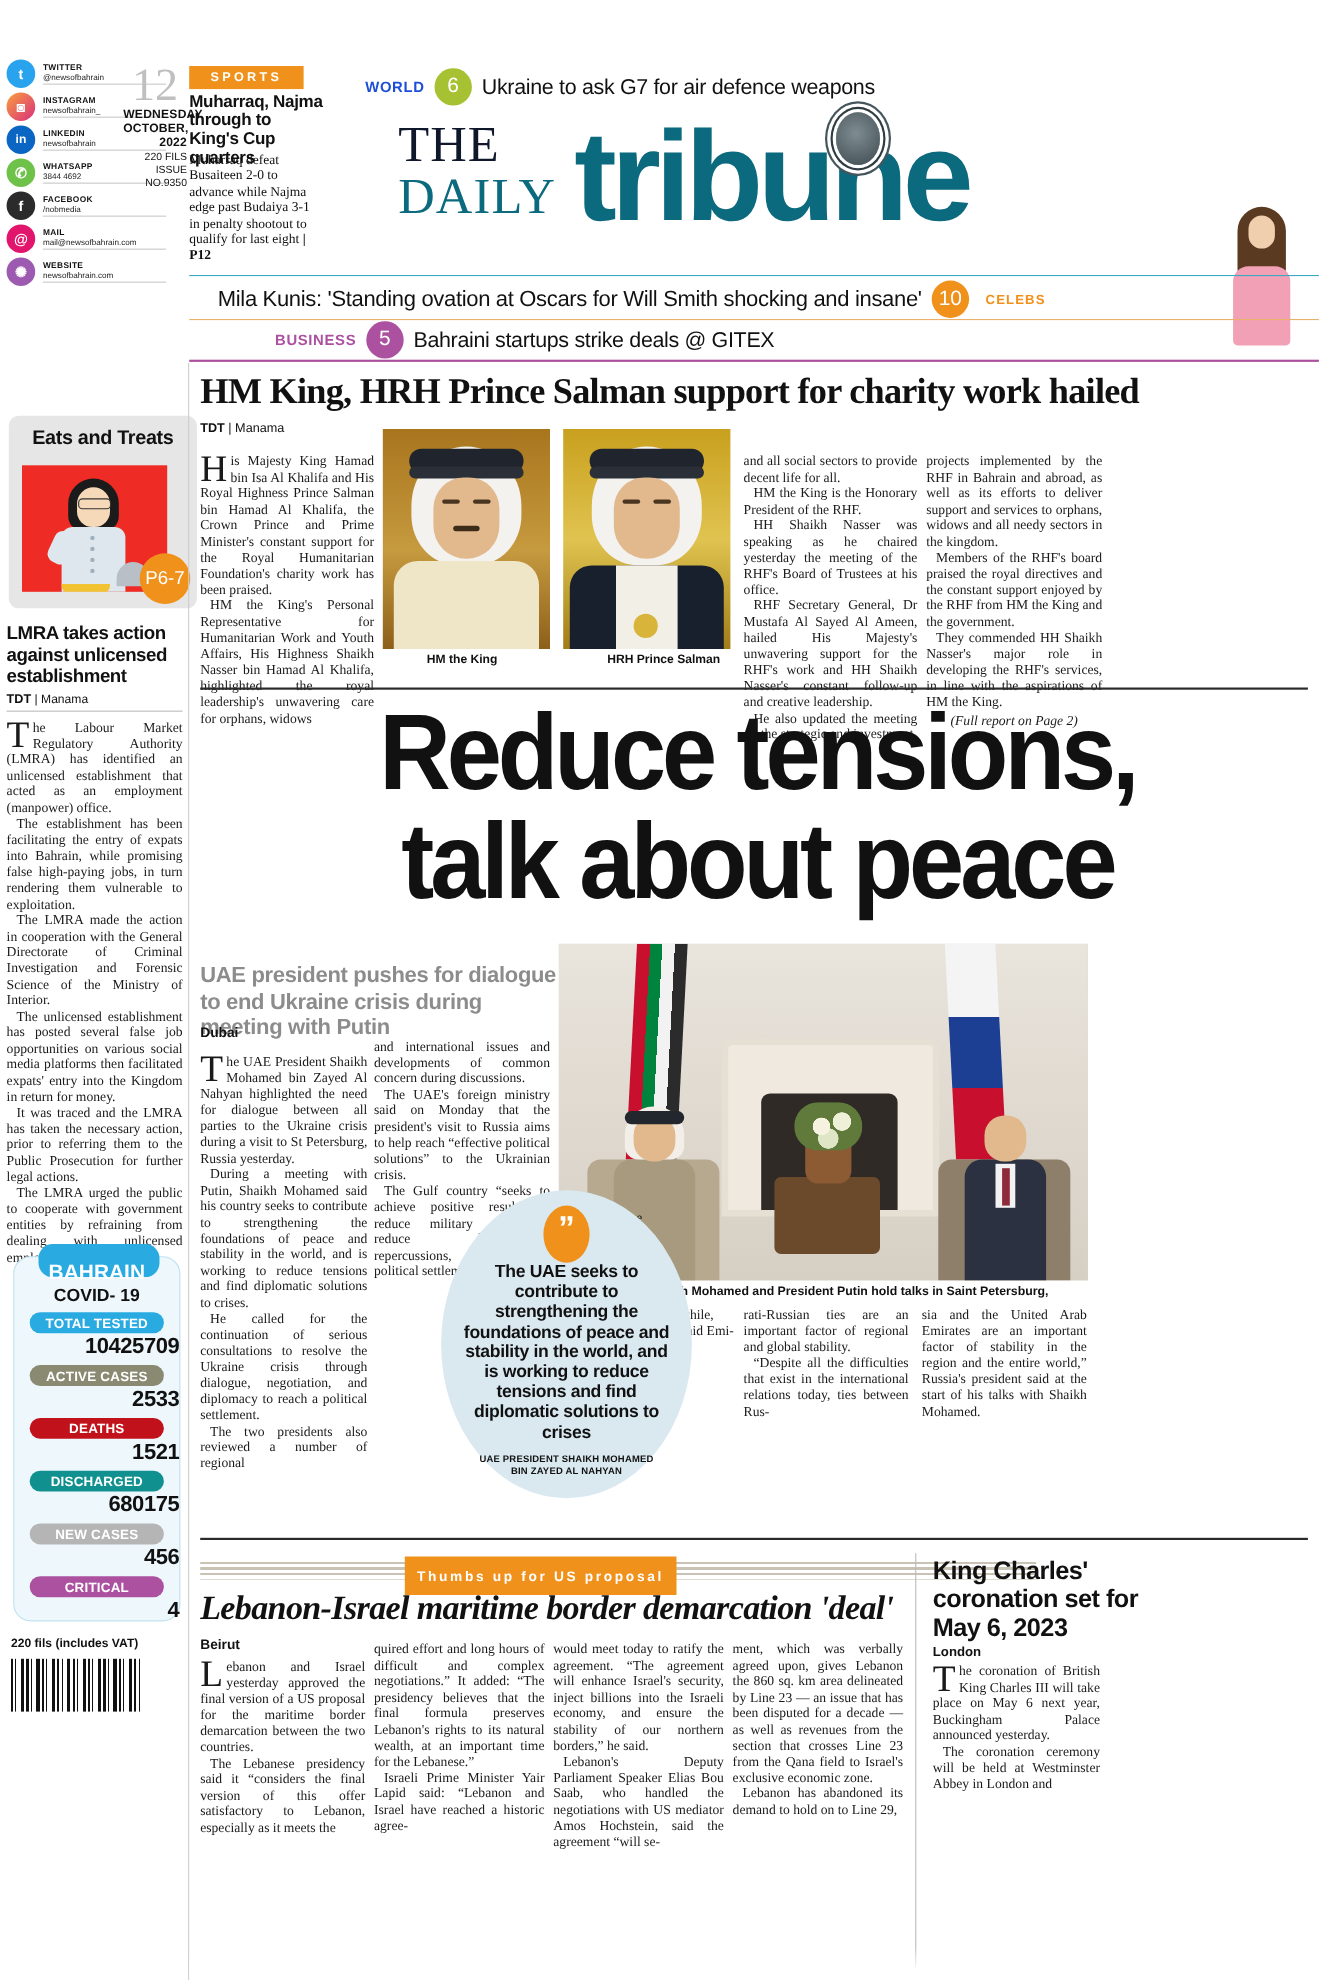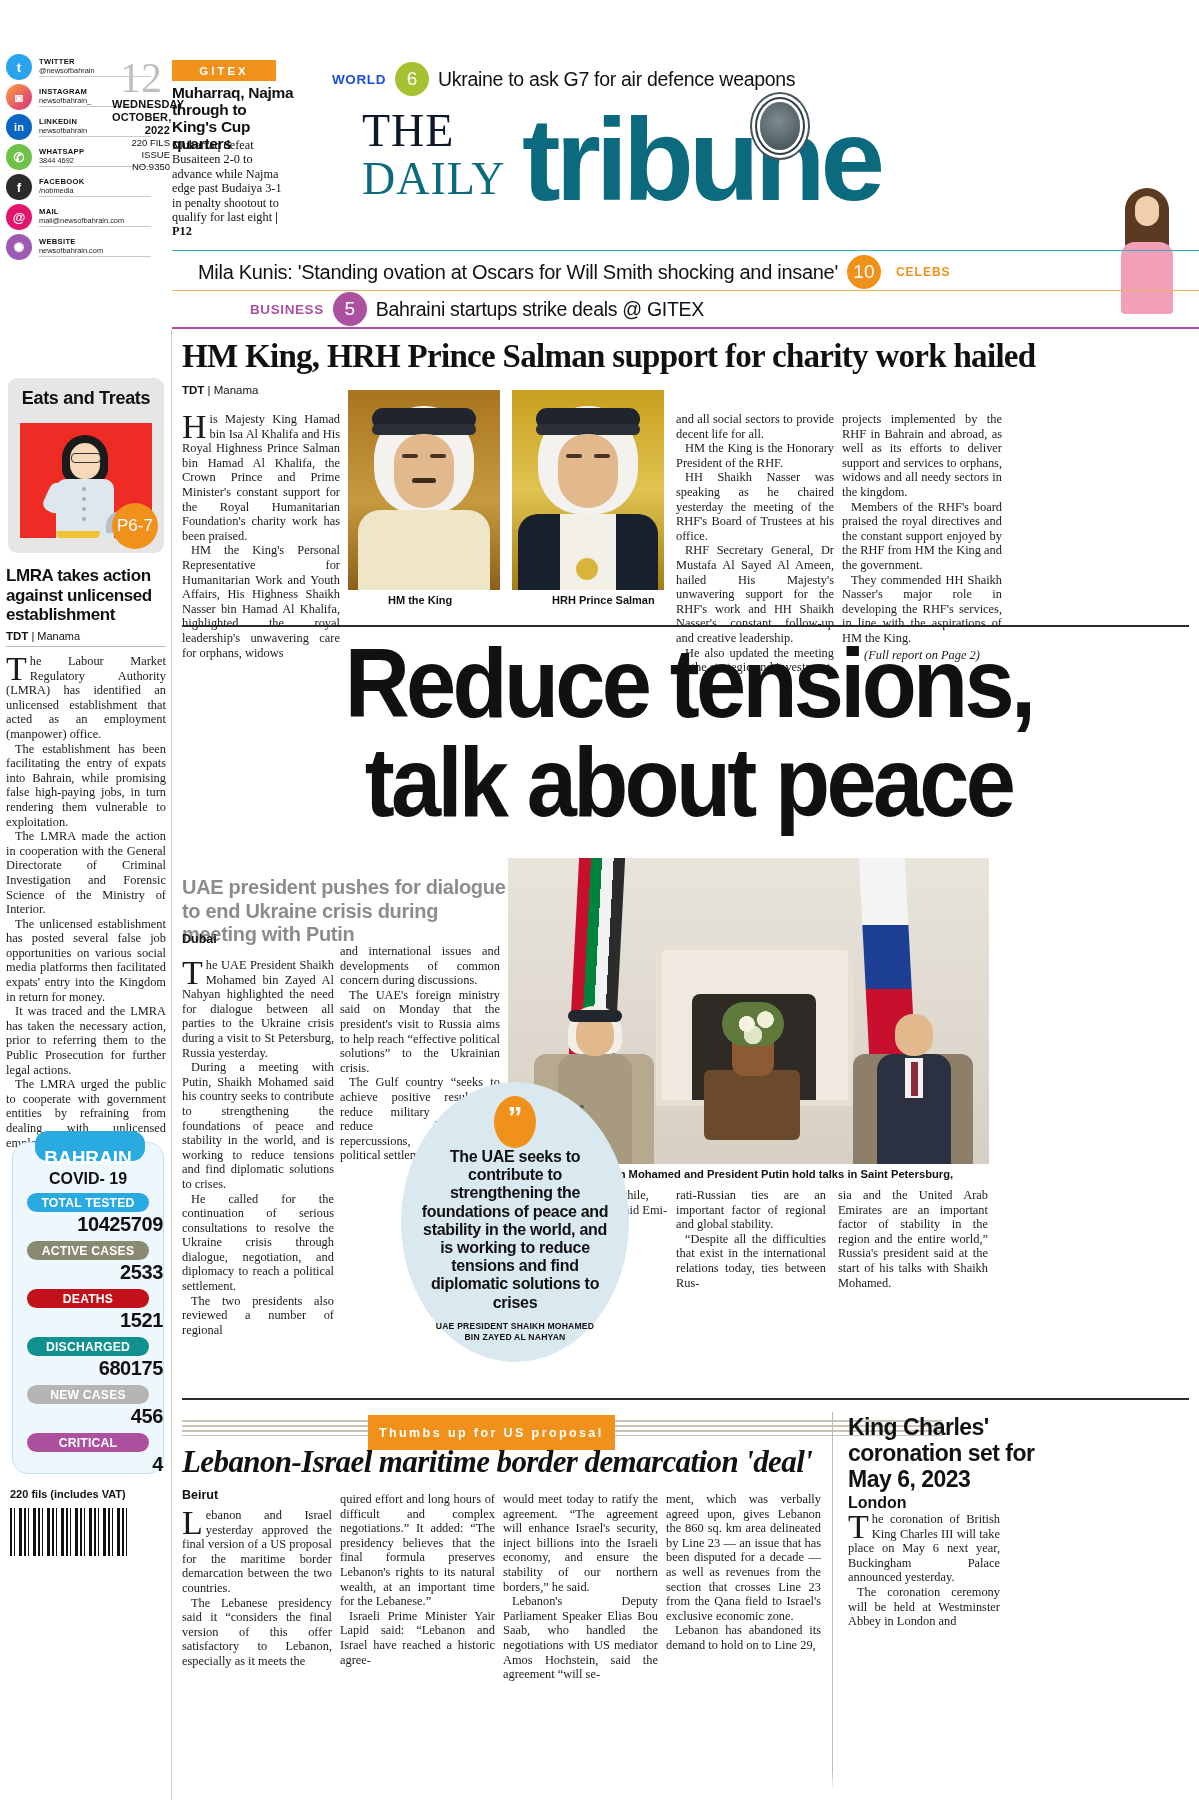"GITEX" div.sports-tag { text: GITEX -> SPORTS }
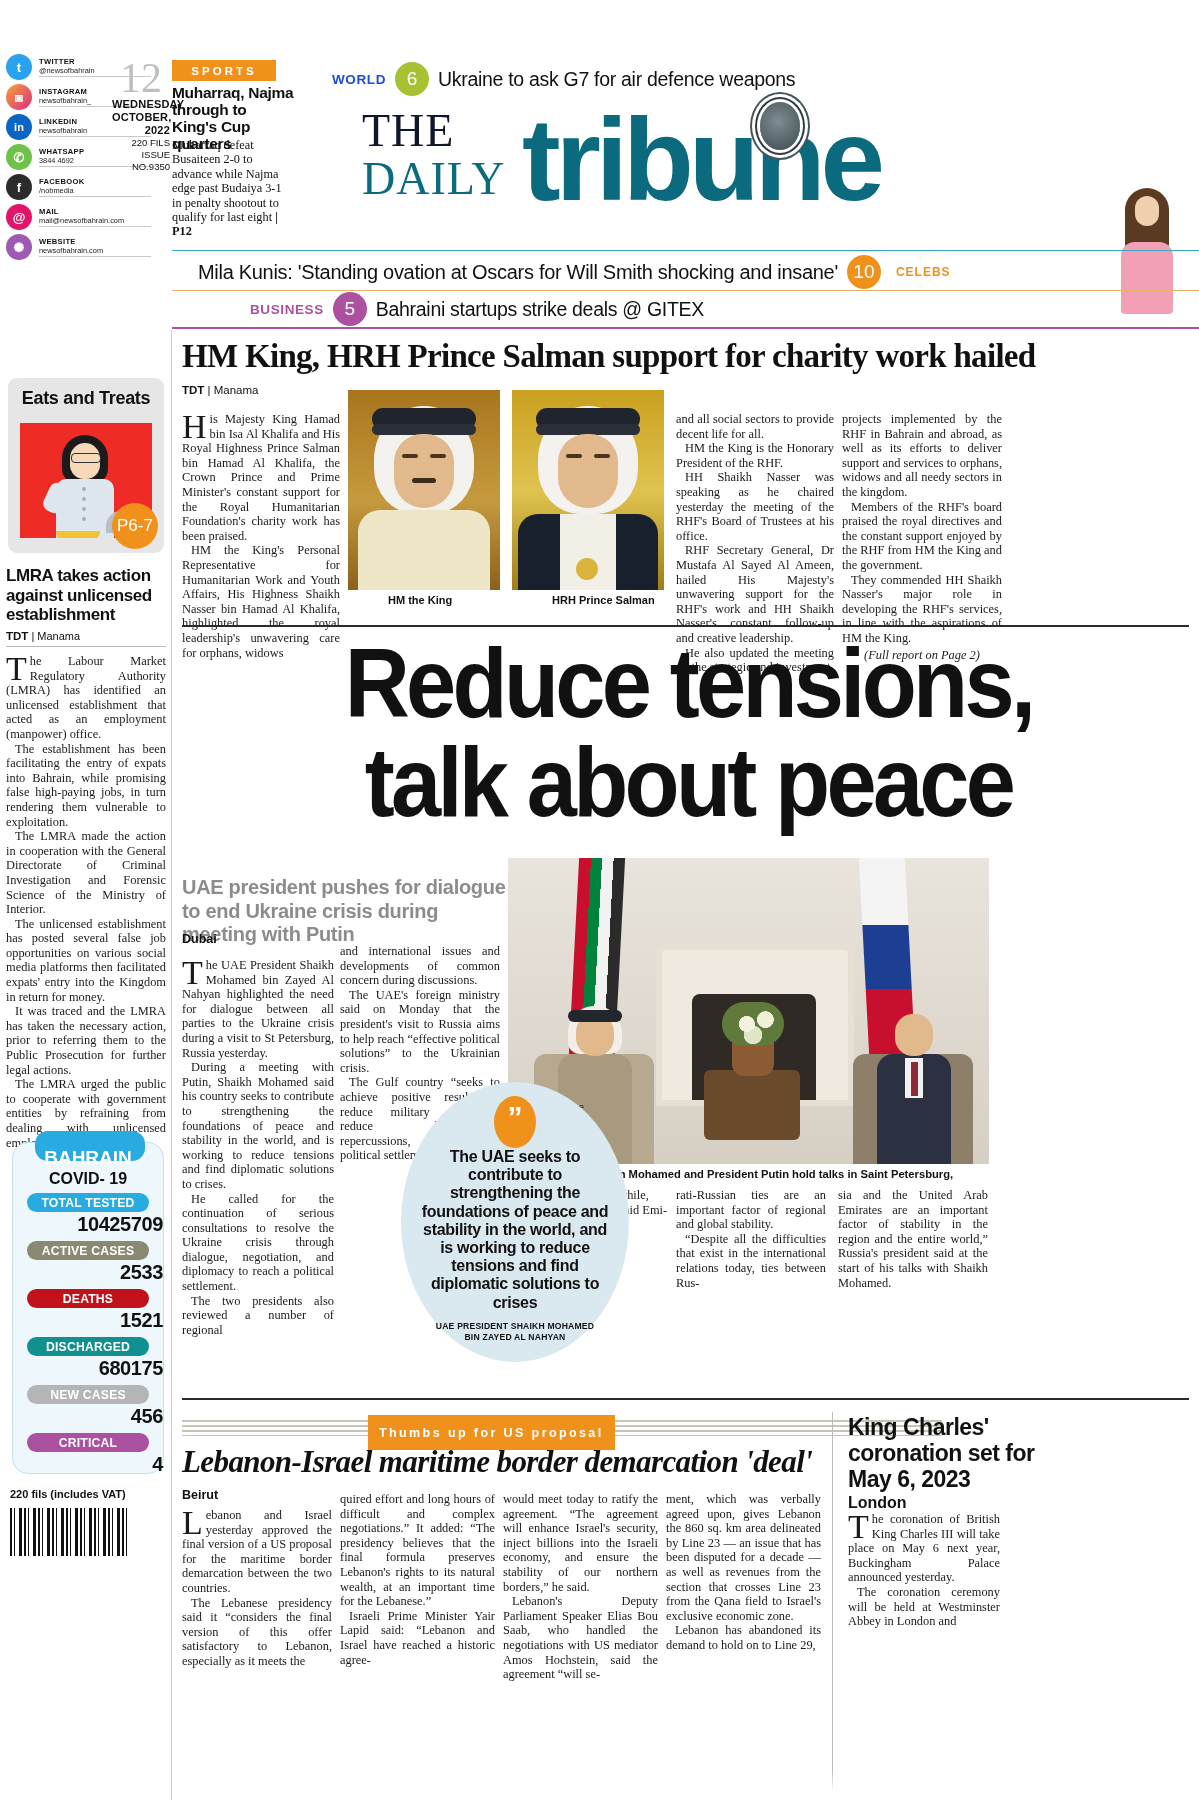"Eats and Treats" .promo { width: 156px -> 171px }
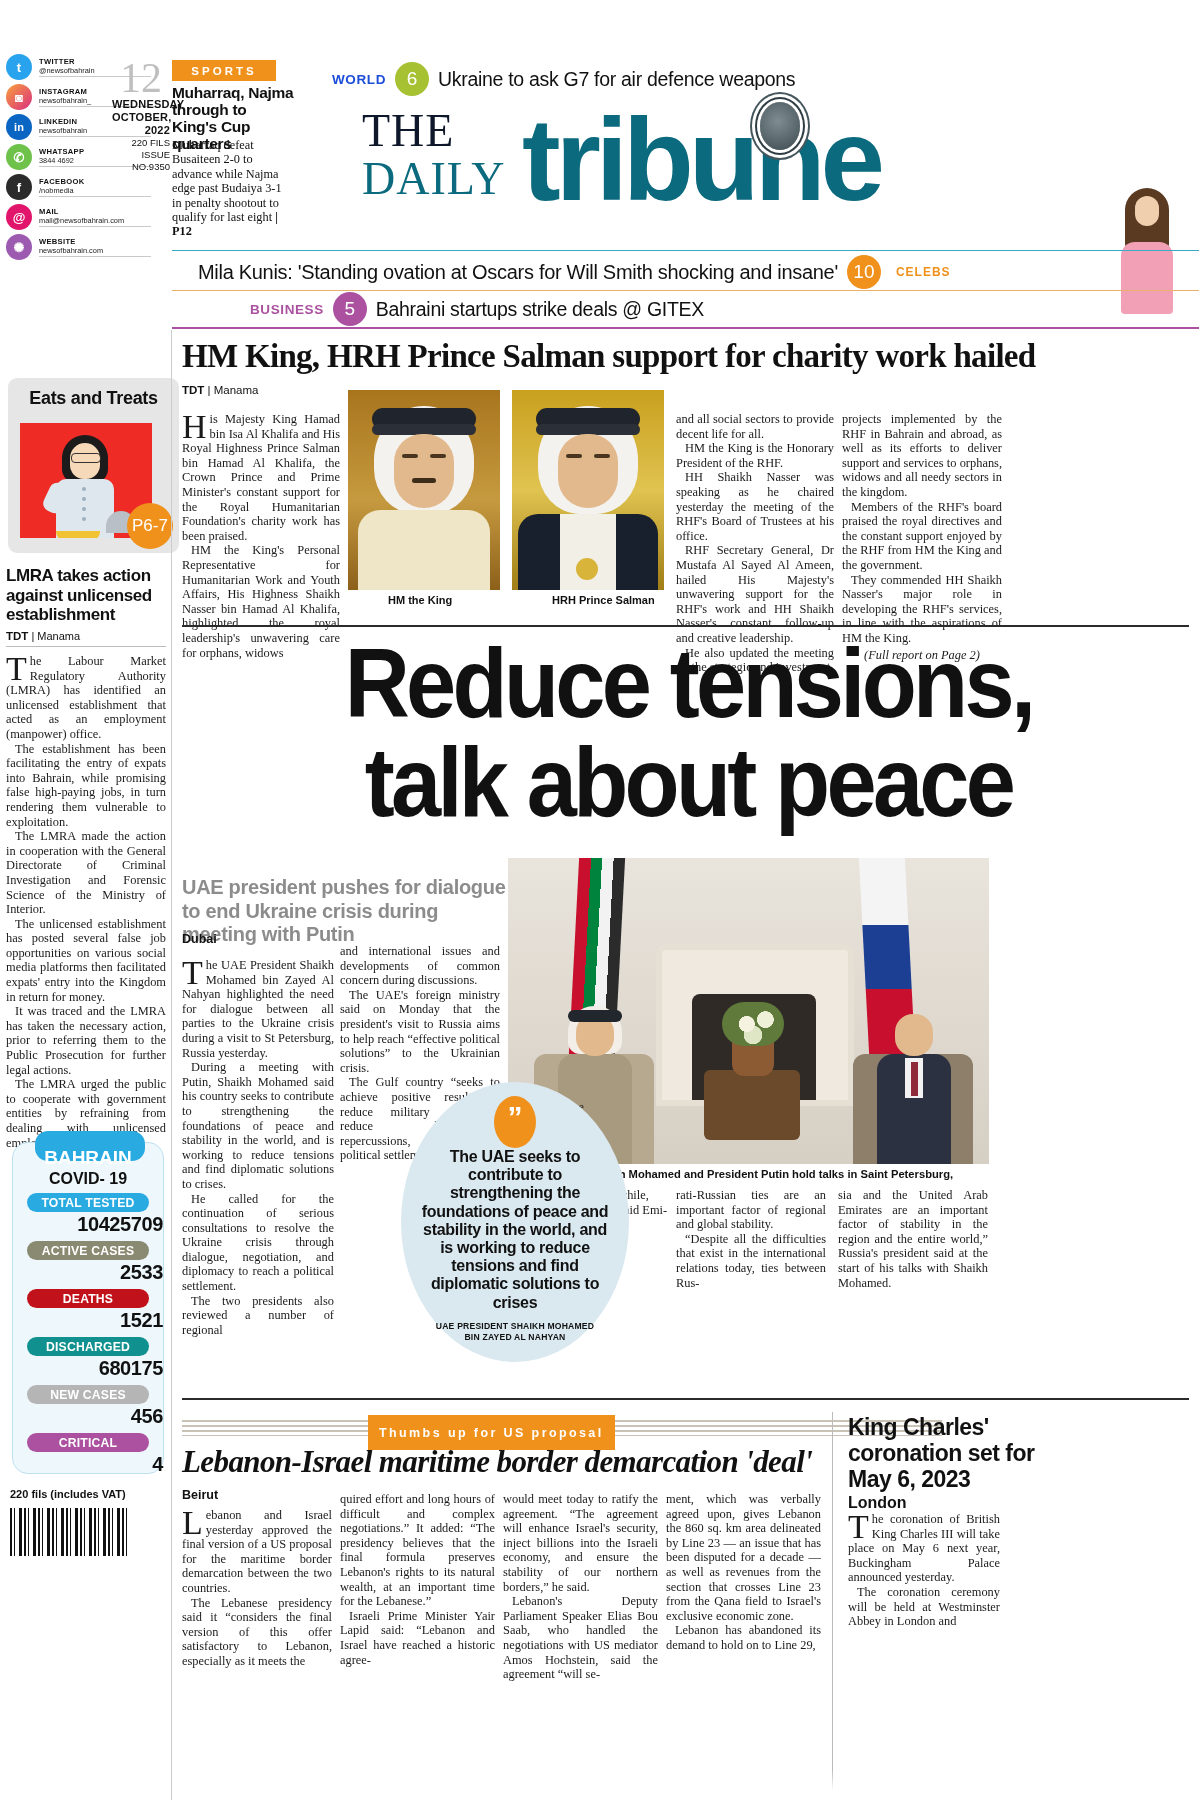"London" .kc-place { font-size: 16px -> 12px }
